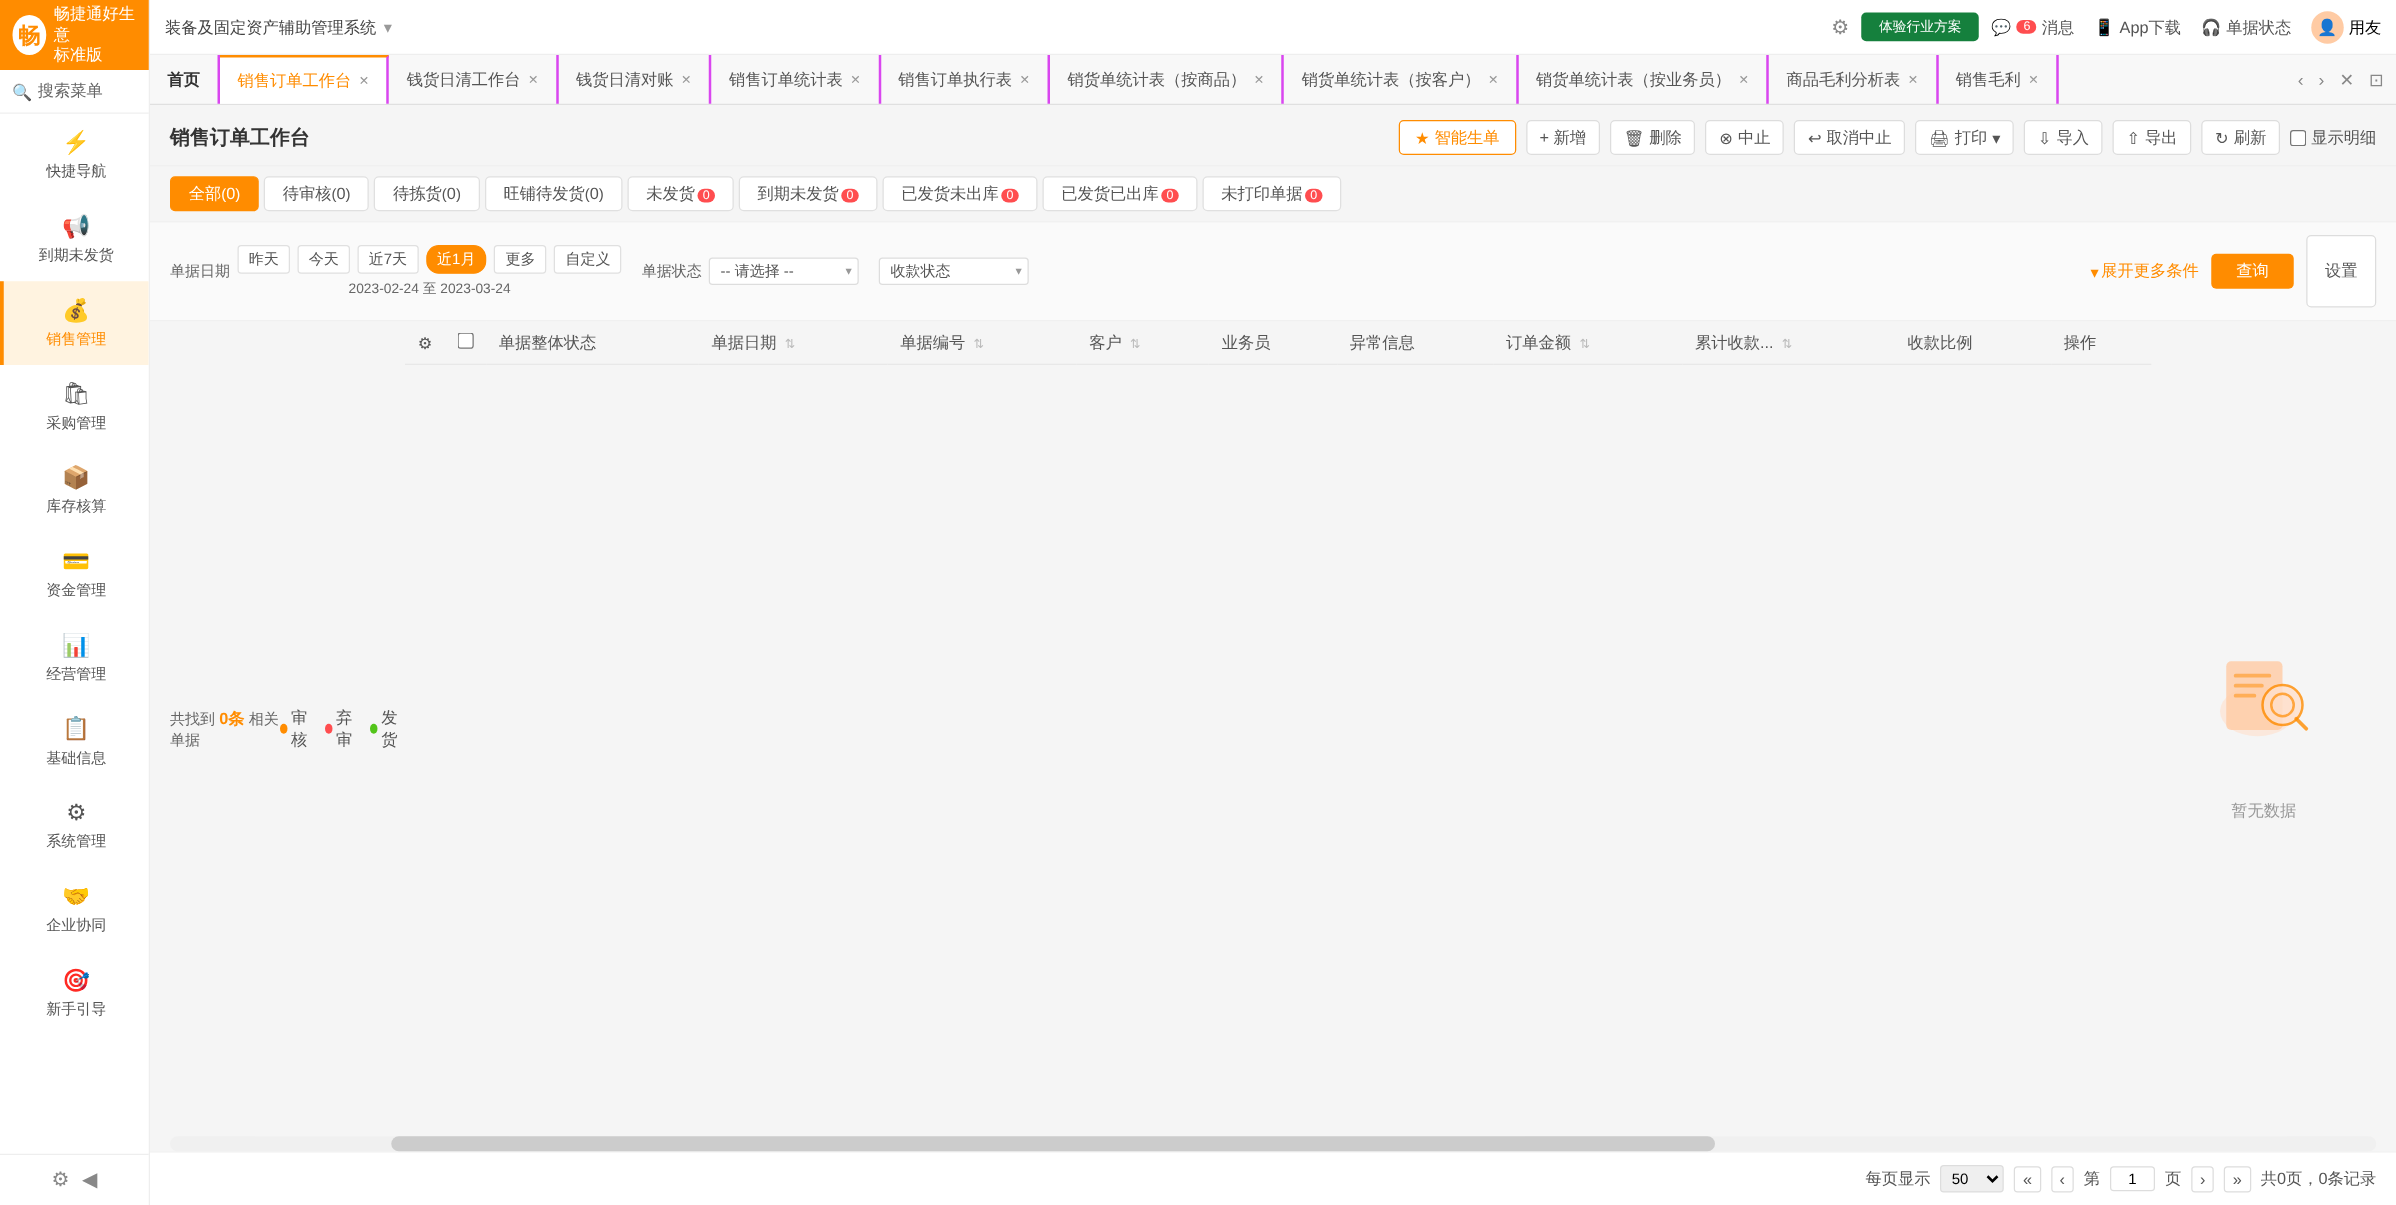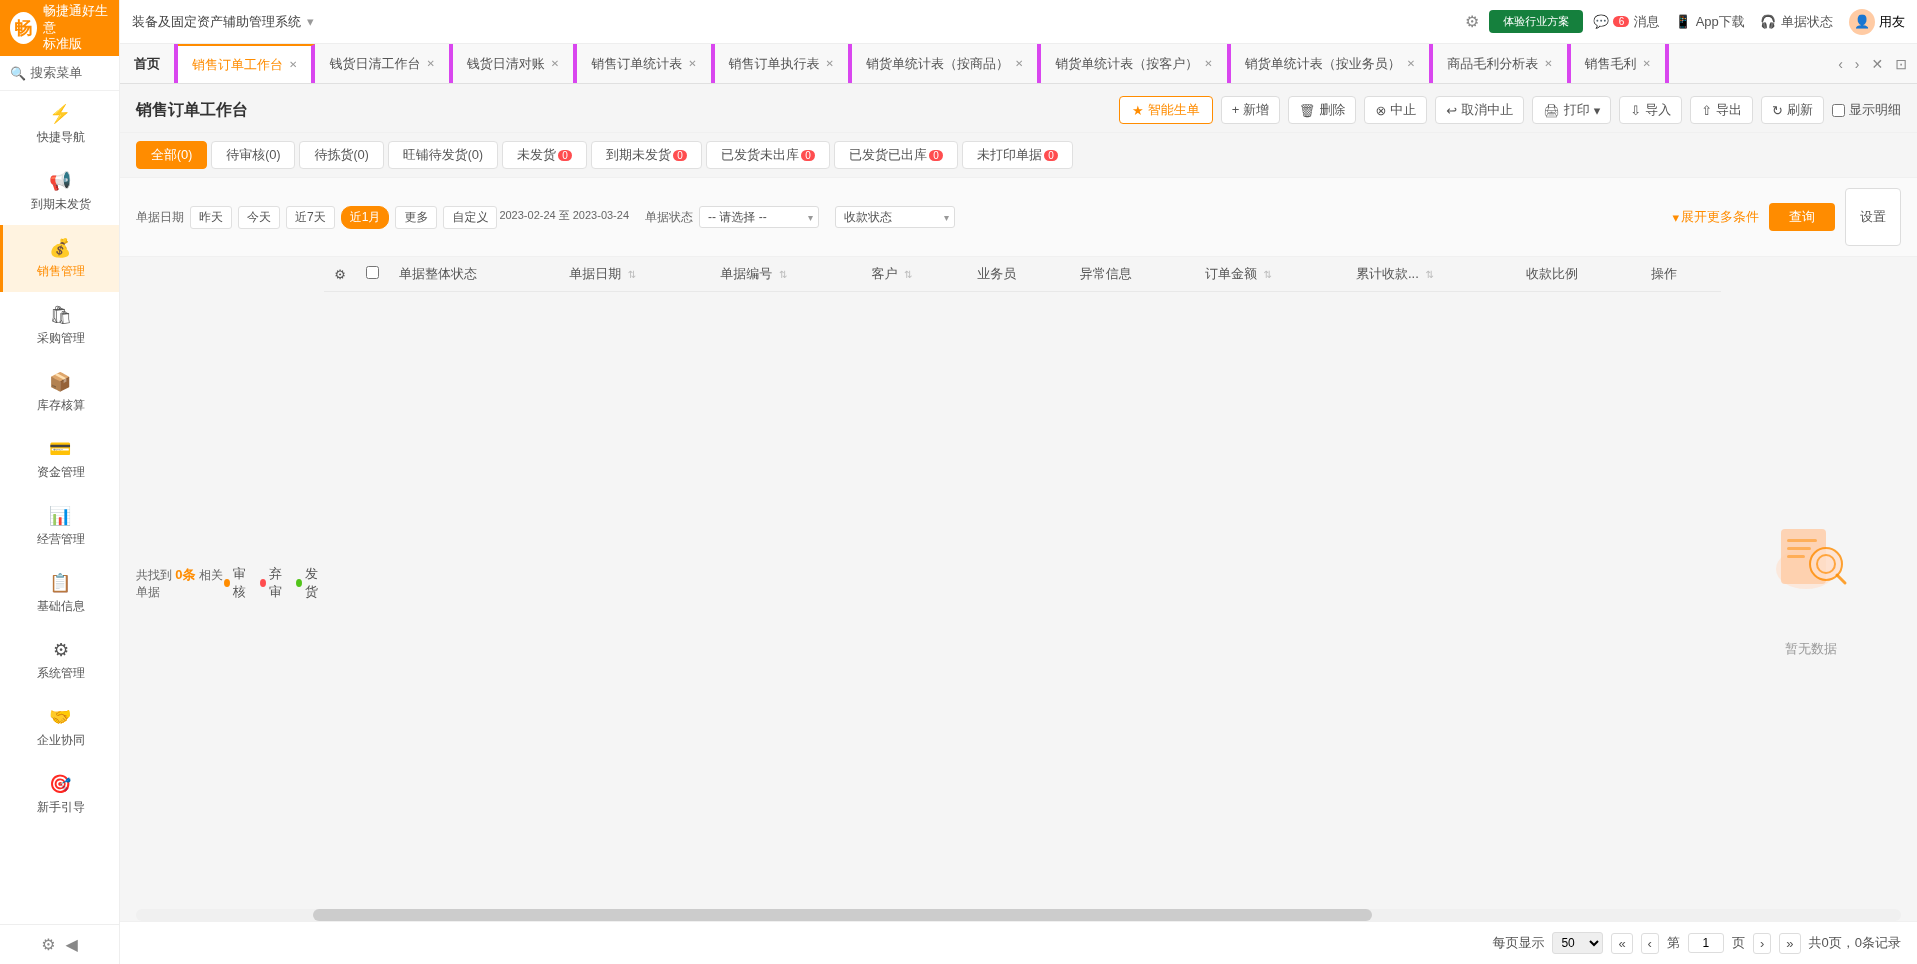"首页" .tab { border-right: 4px solid #d946ef -> 2px solid #d946ef }
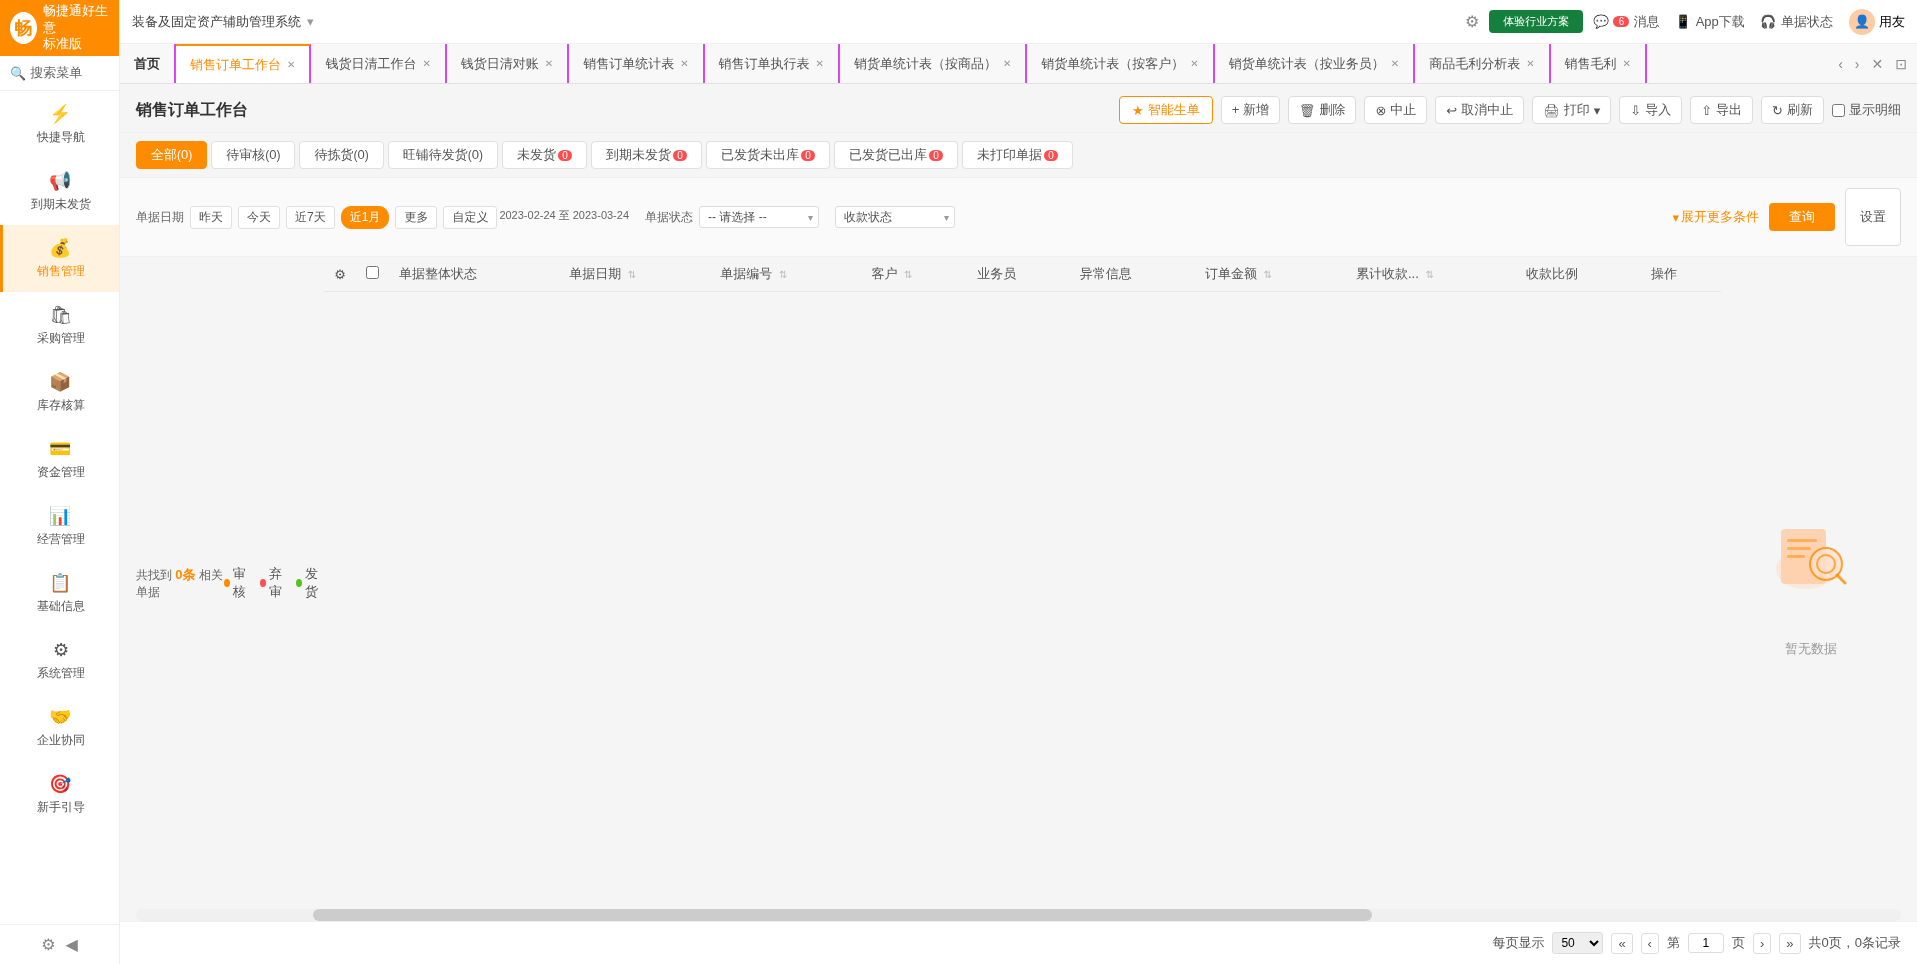"昨天" div { align-items: none -> center; flex-direction: row -> column }
